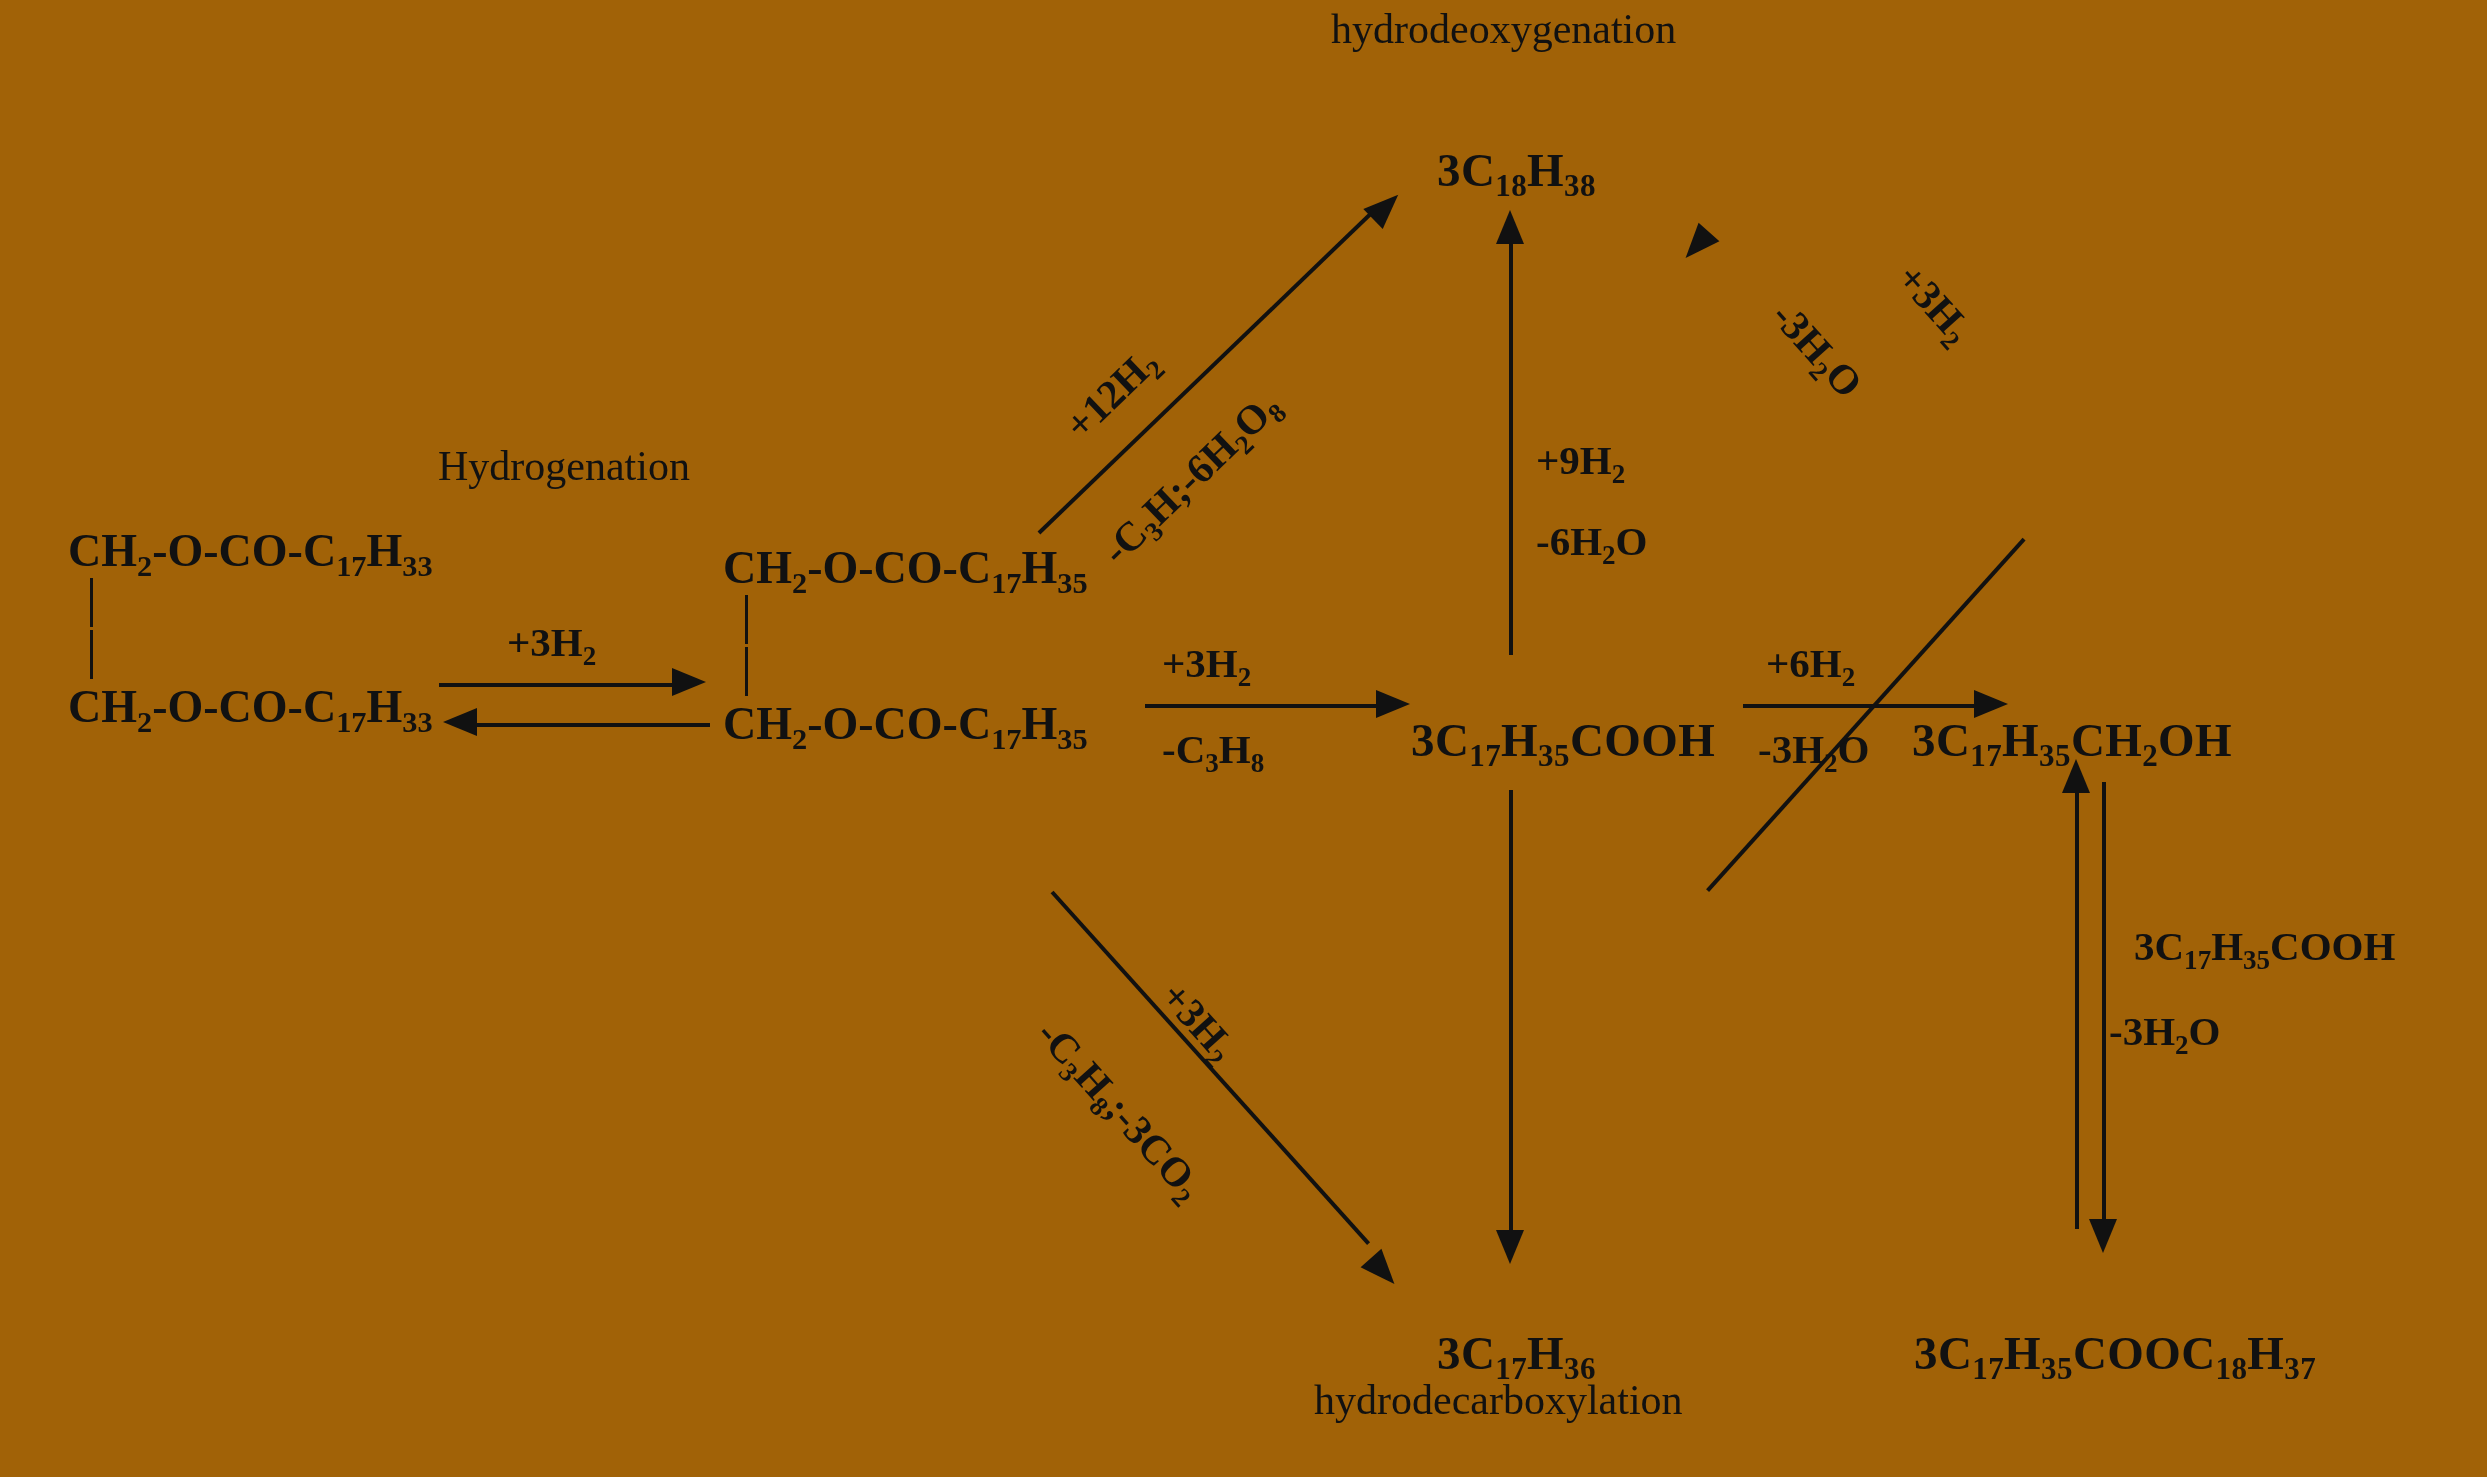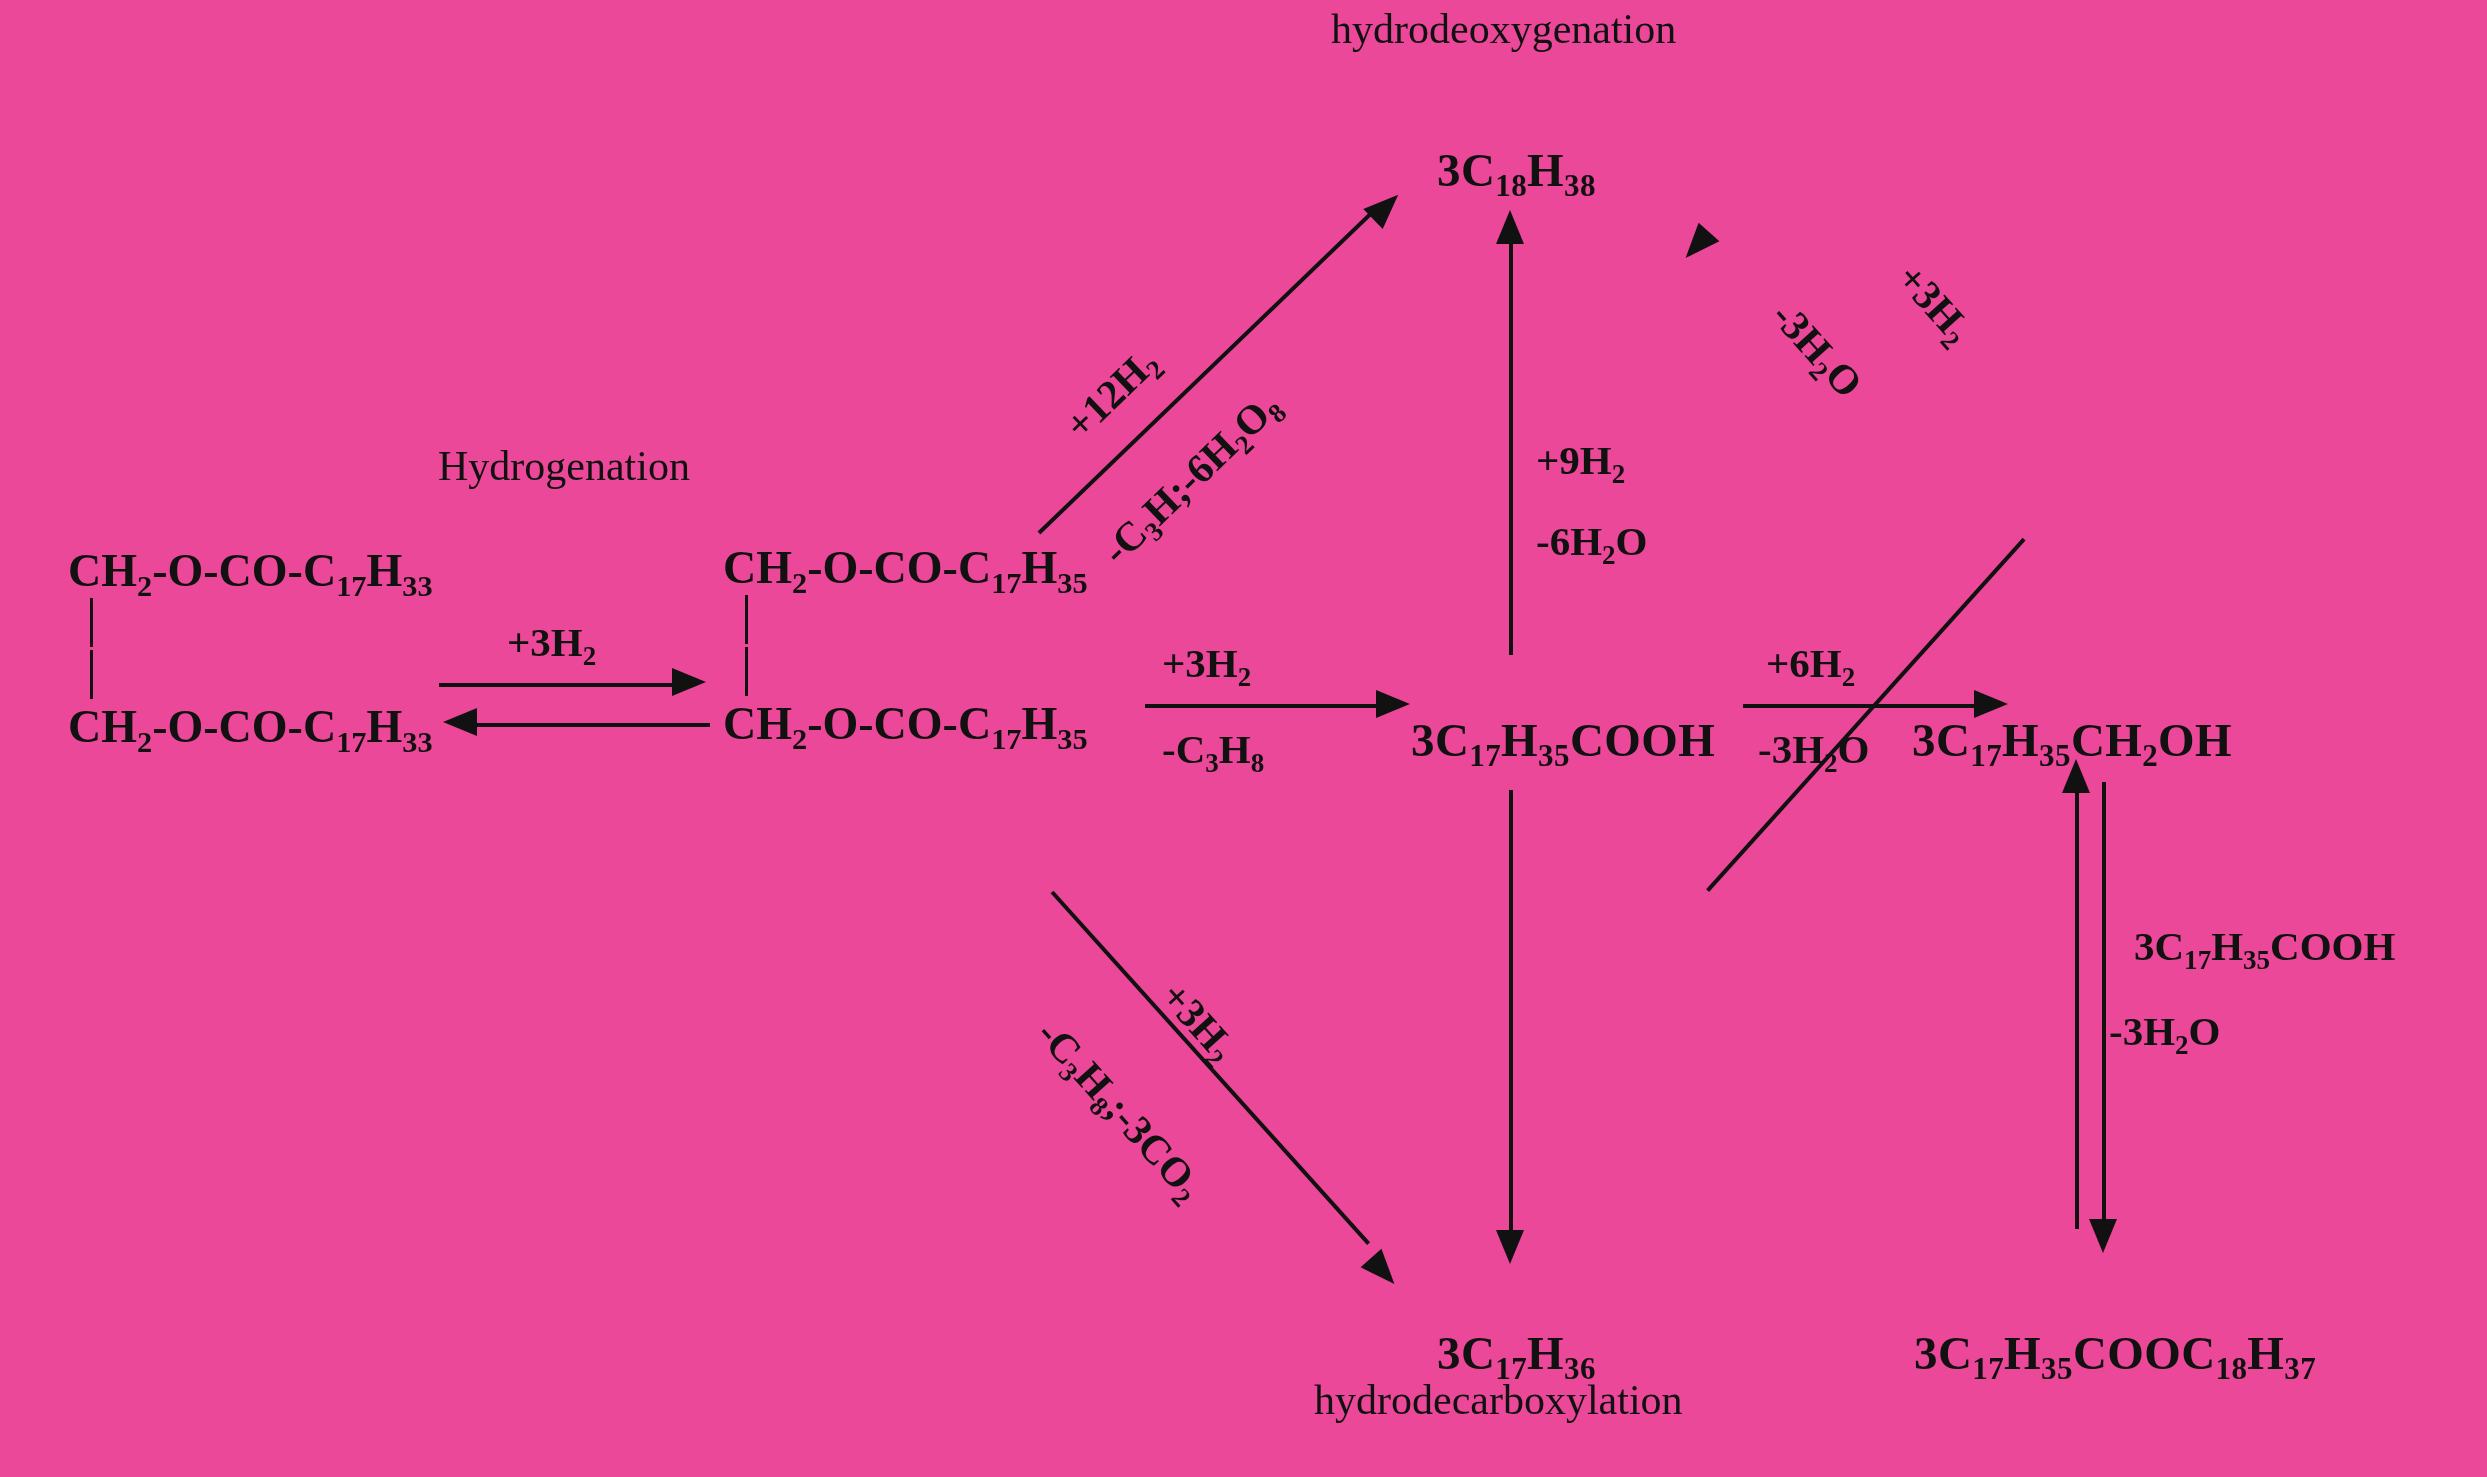"hydrodeoxygenation" #stage { background: #ec4899 -> #a16207 }
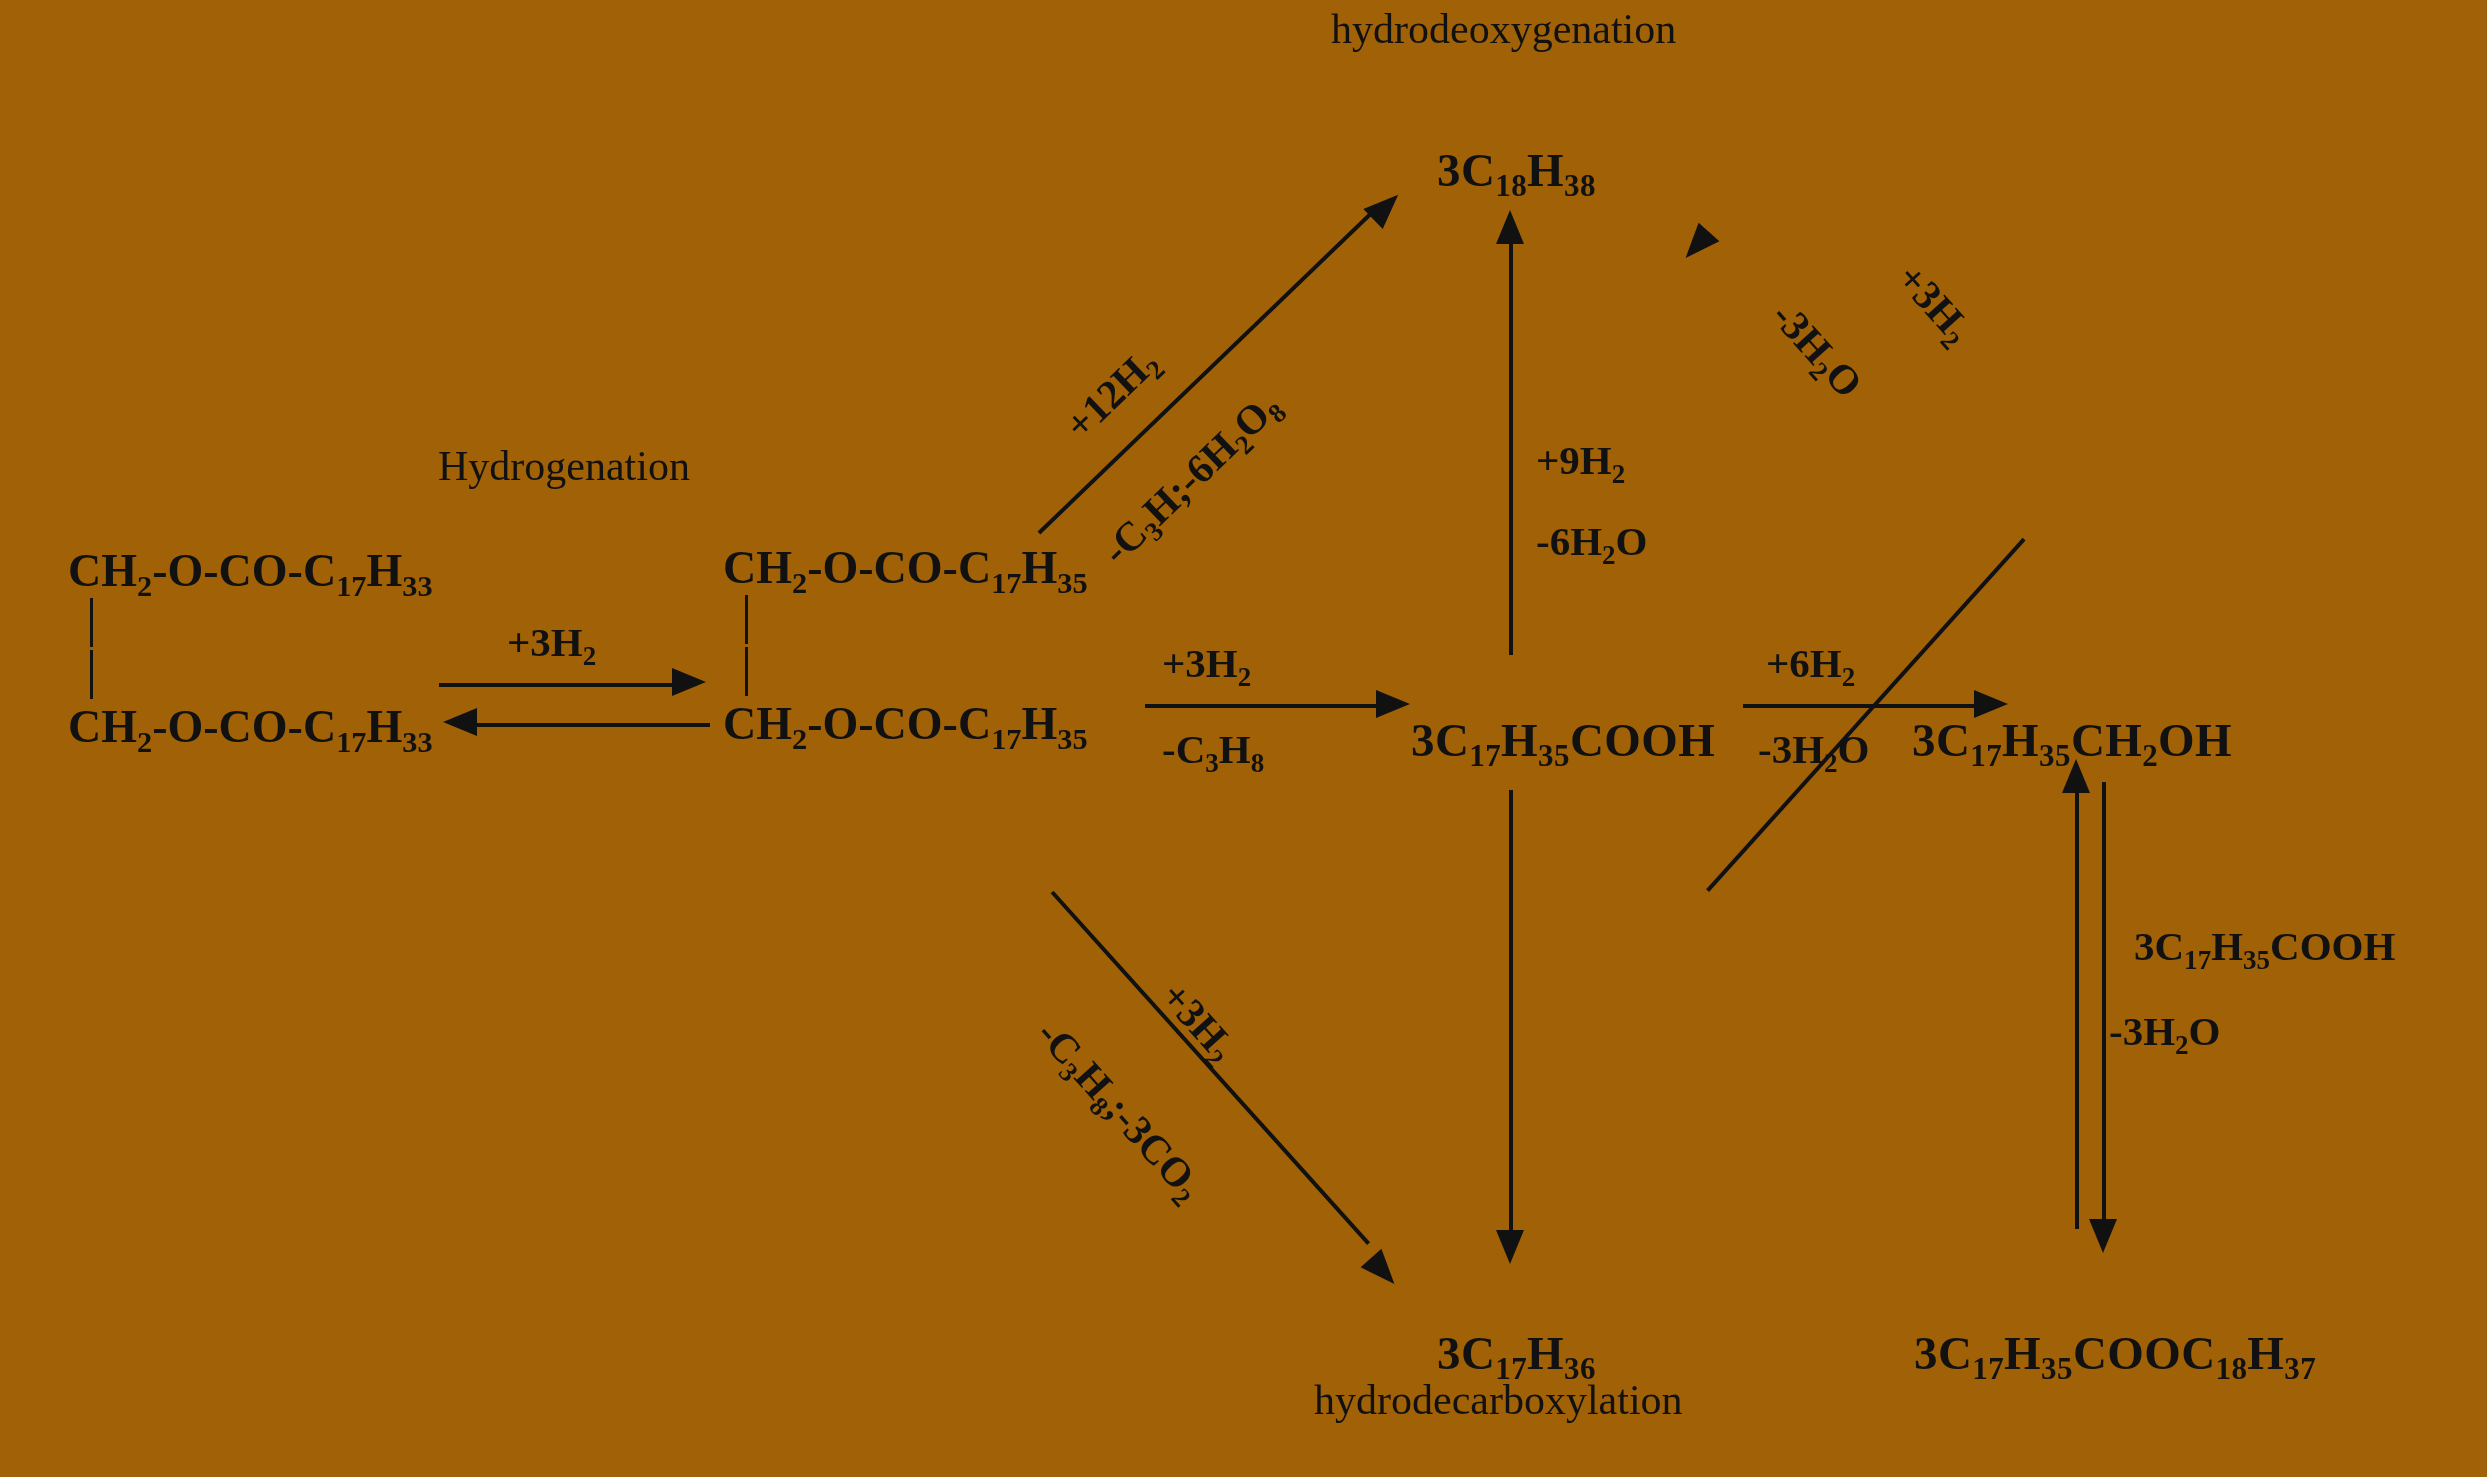"CH2-O-CO-C17H33" div.tri { margin-top: 20px -> none }
